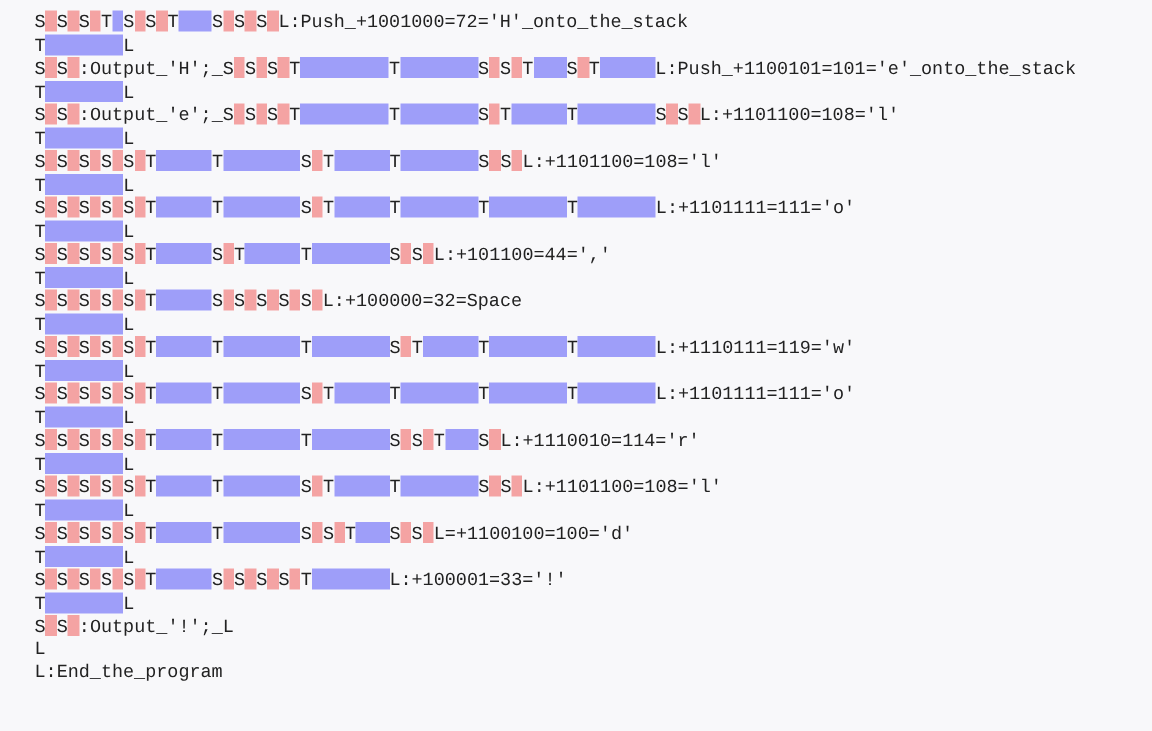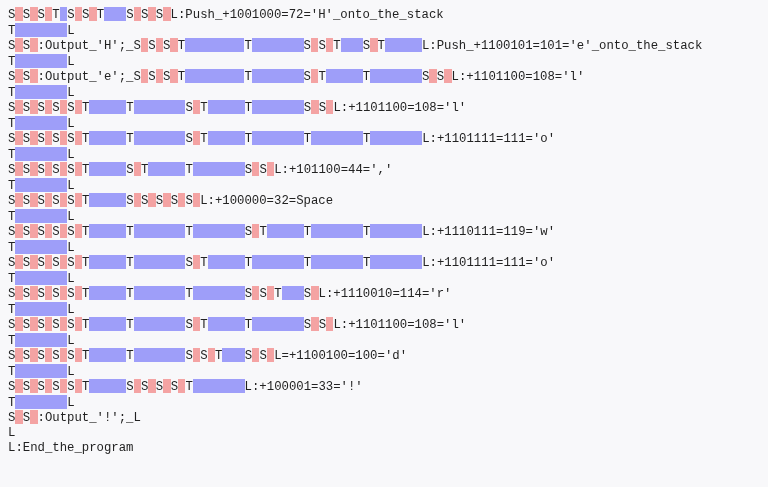"S S S T S" #code { left: 8px -> 23px }
